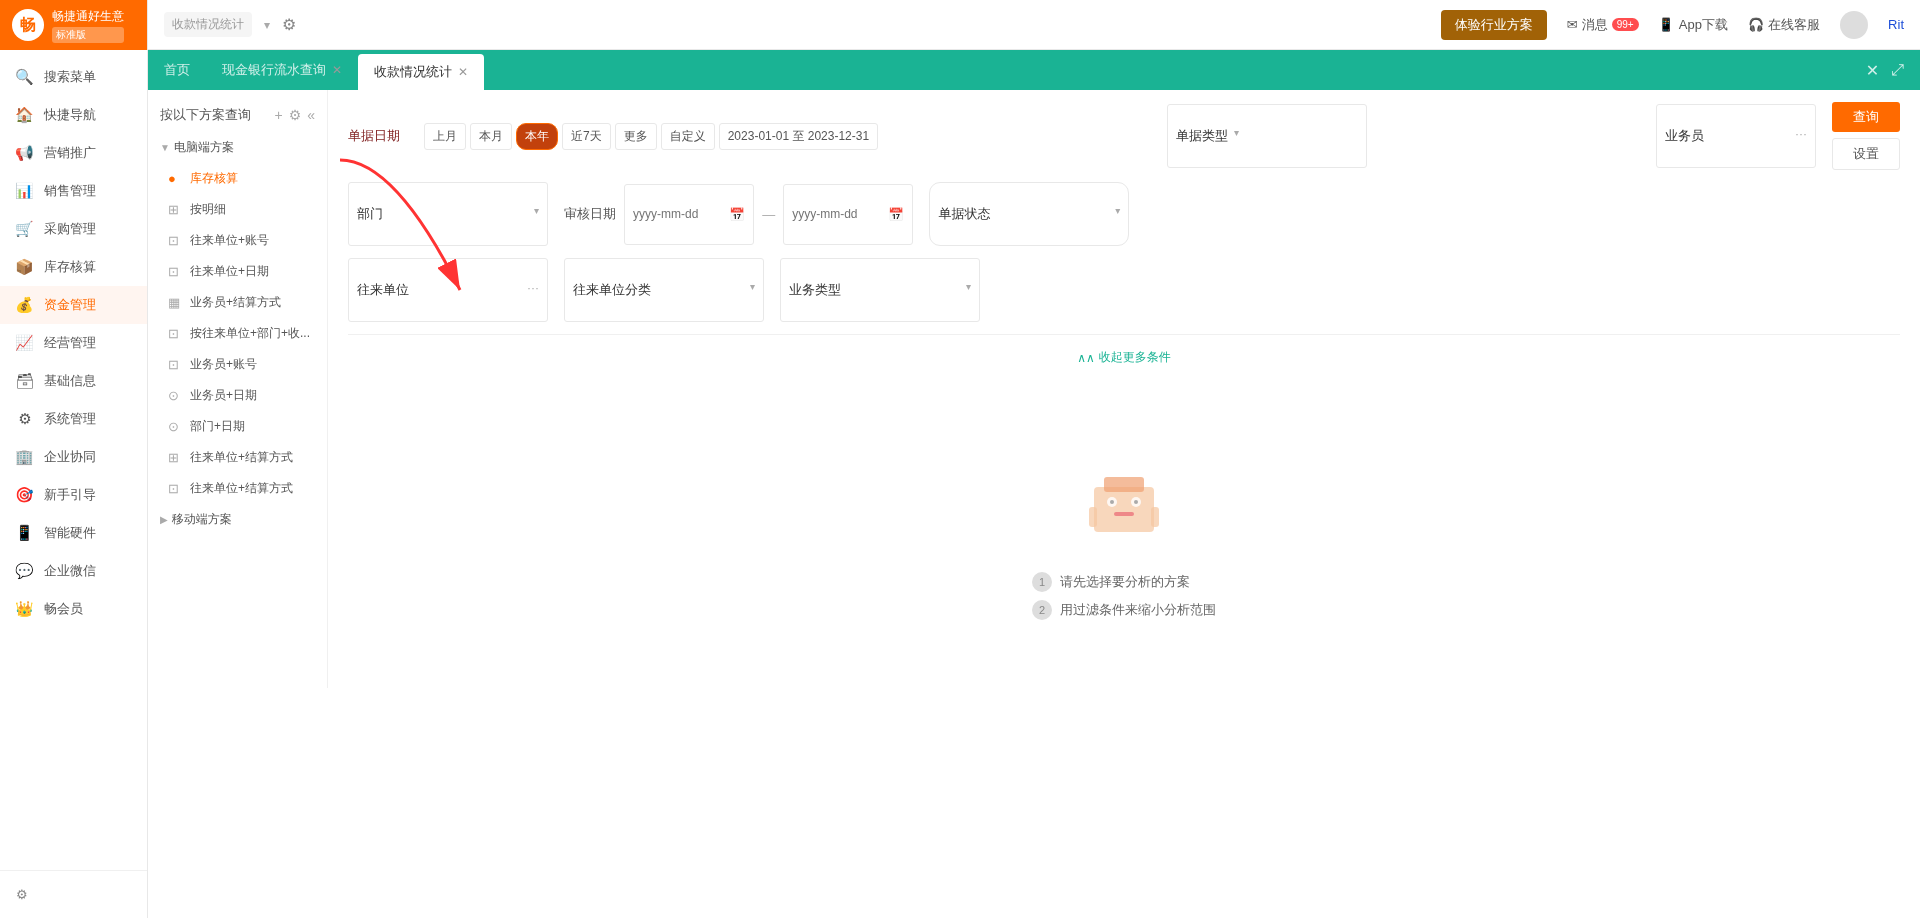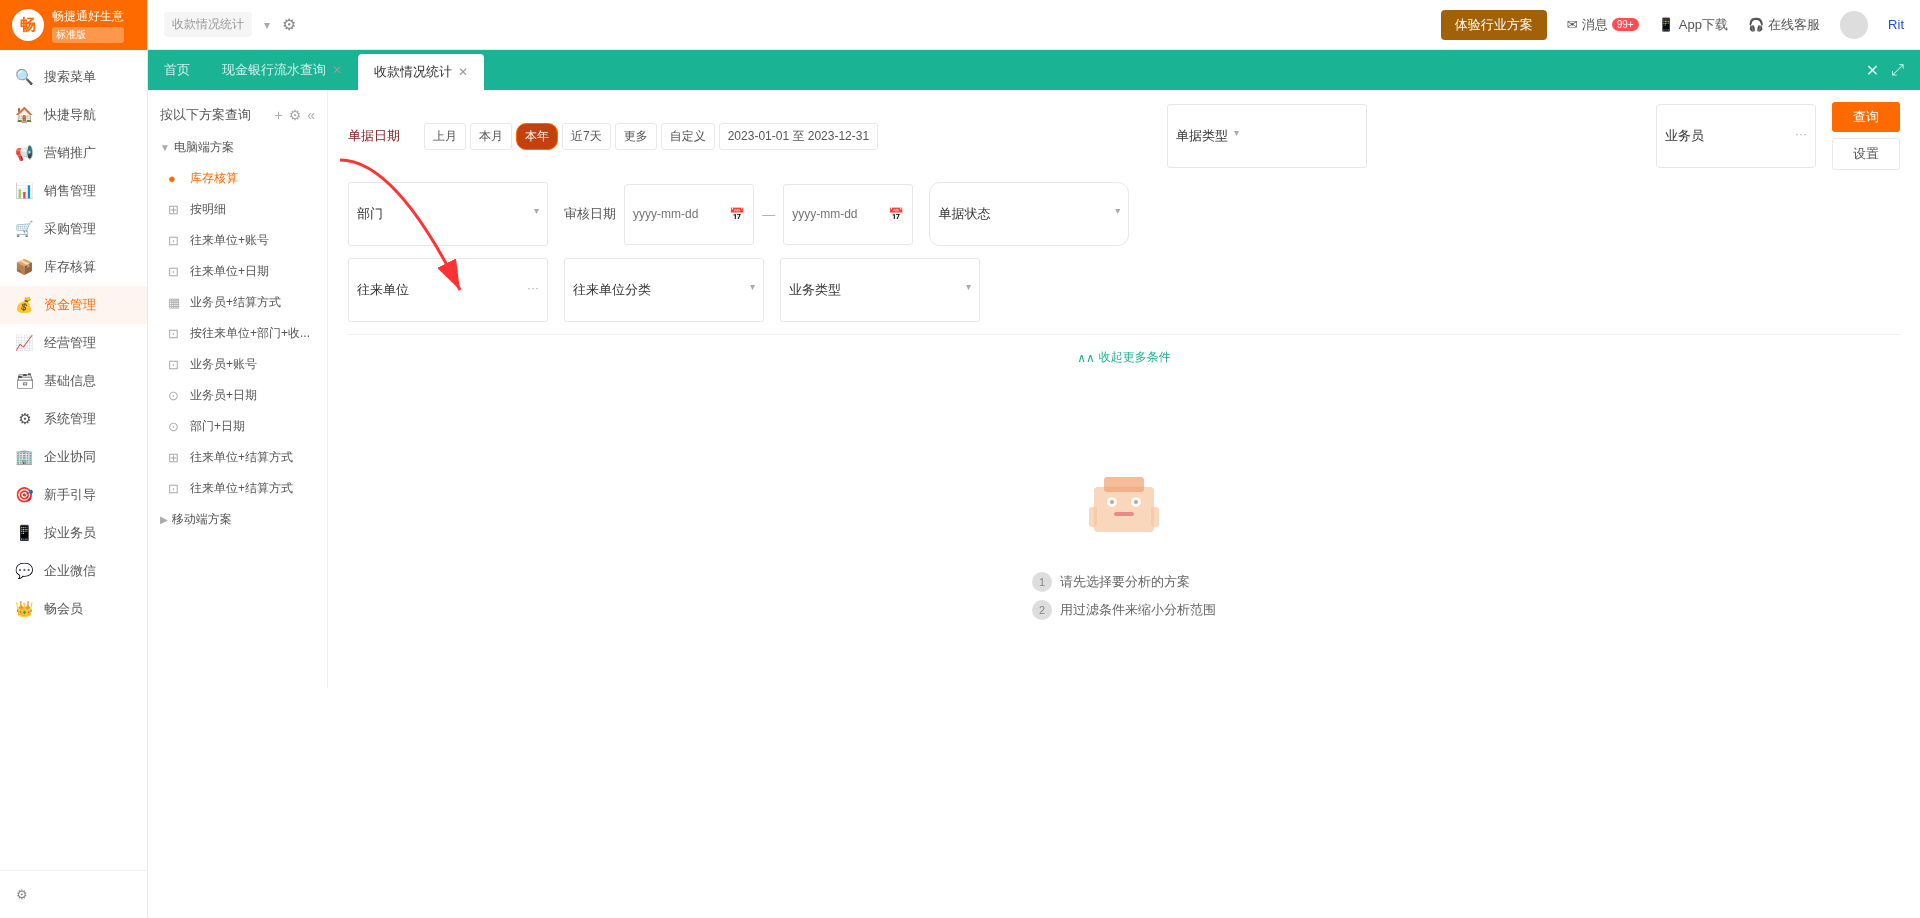"按业务员" span { text: 按业务员 -> 智能硬件 }
